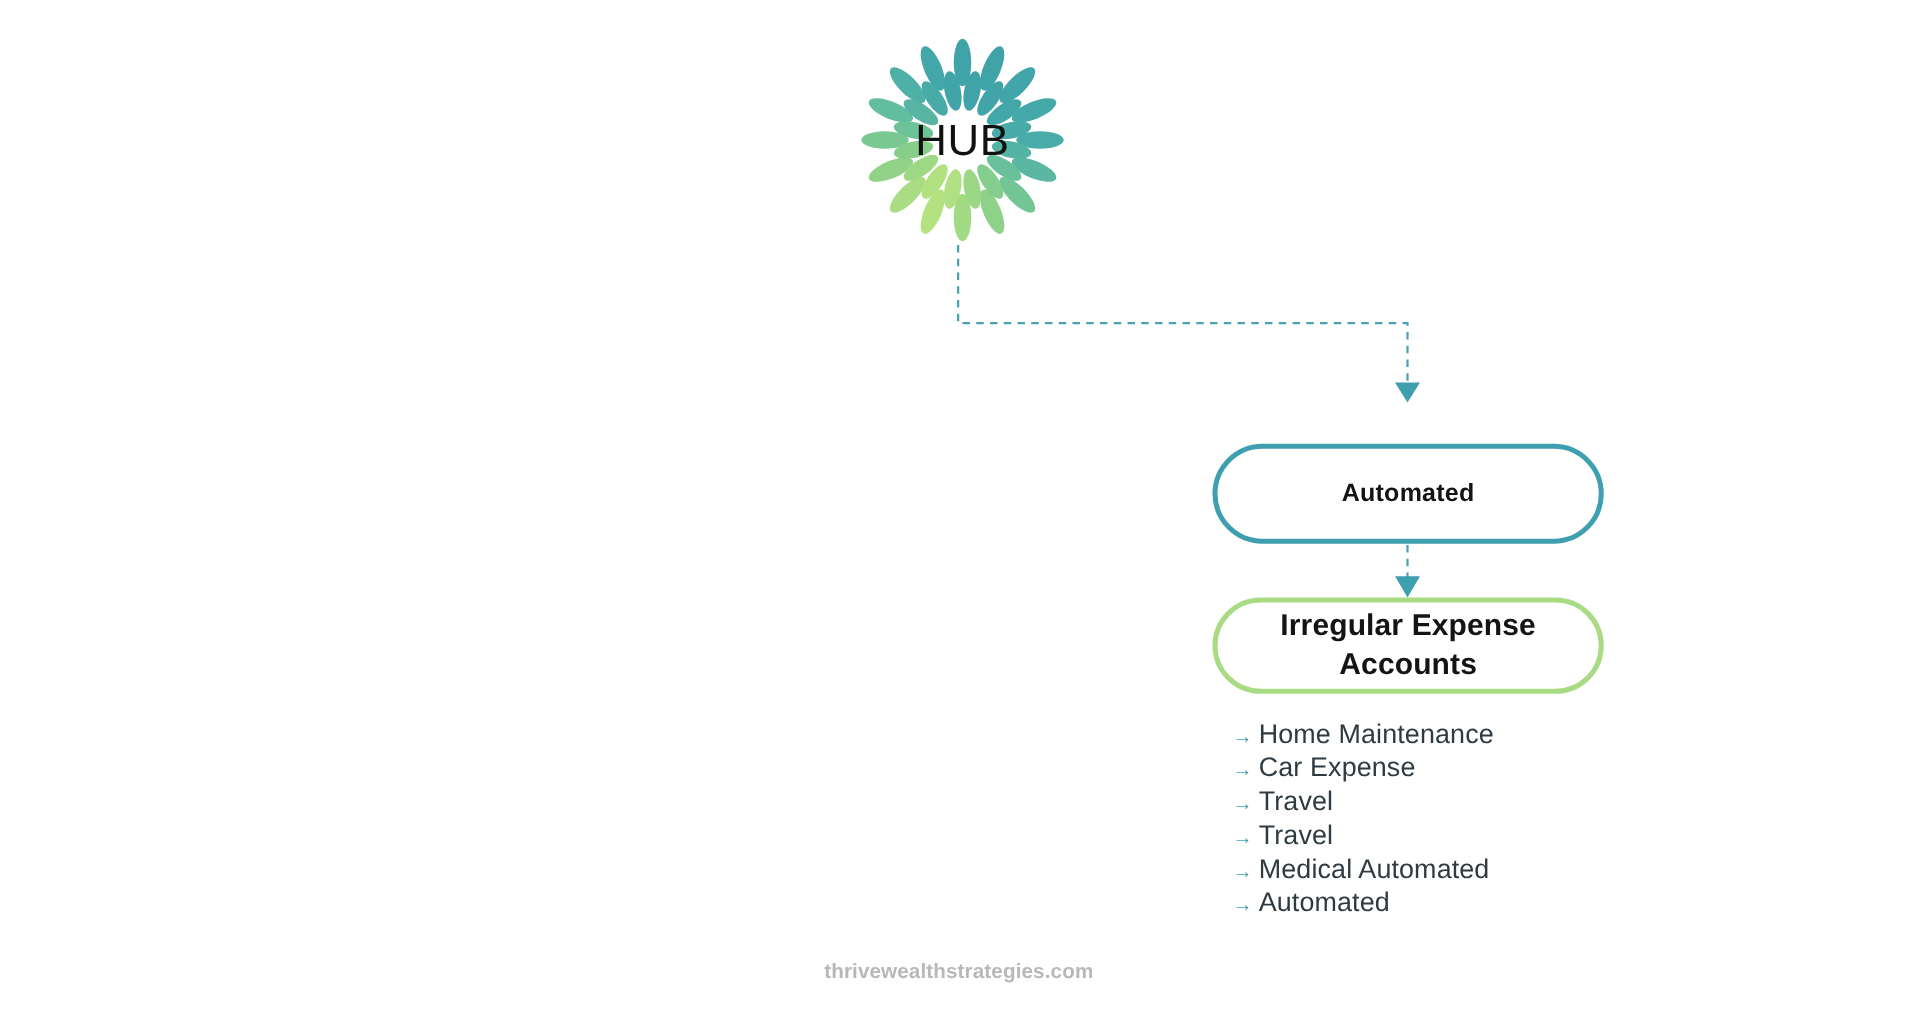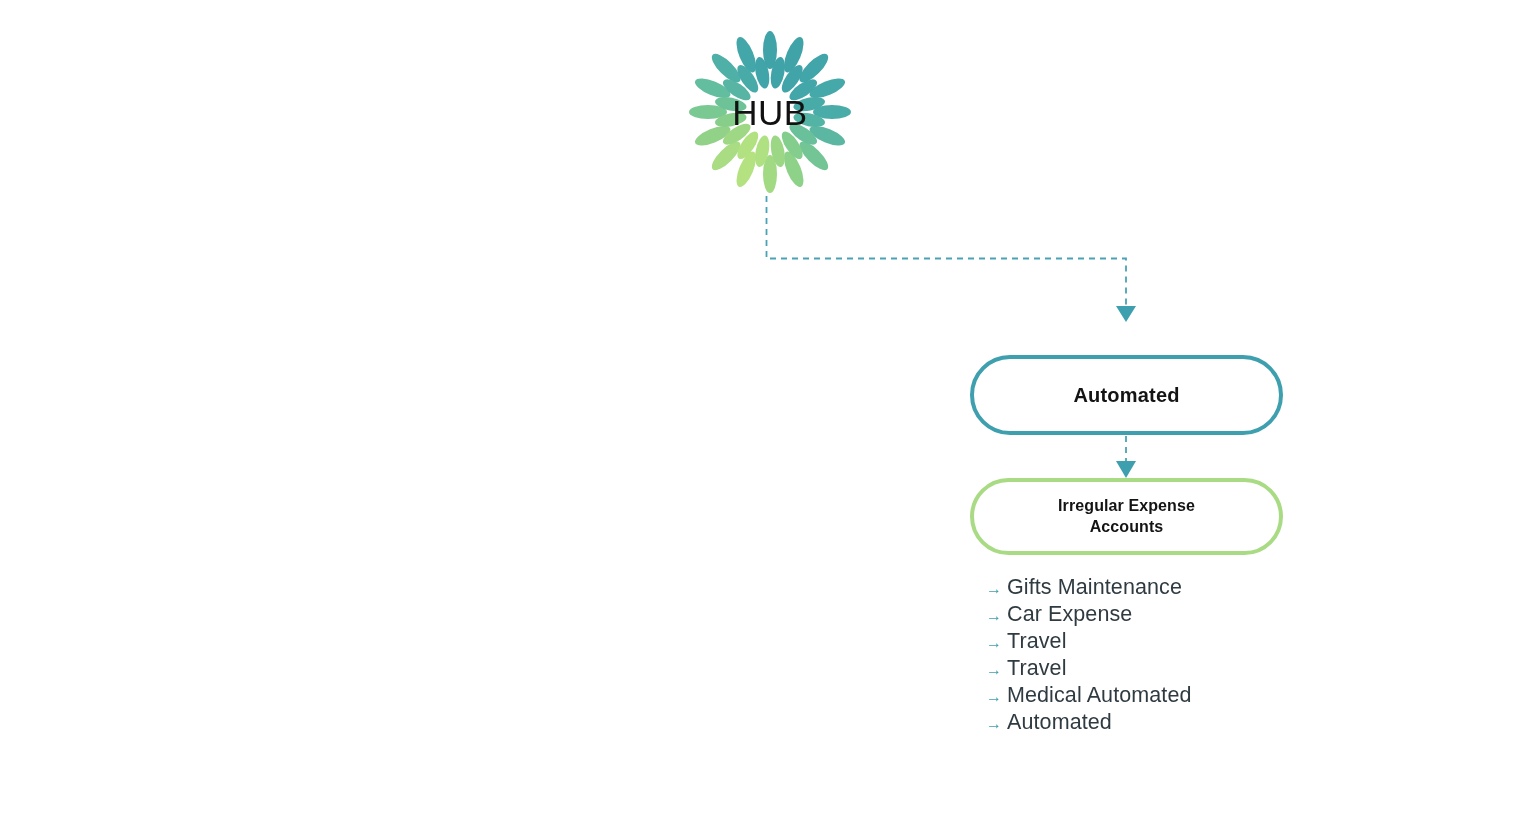"Irregular Expense" #node-irregular { font-size: 16px -> 24px }
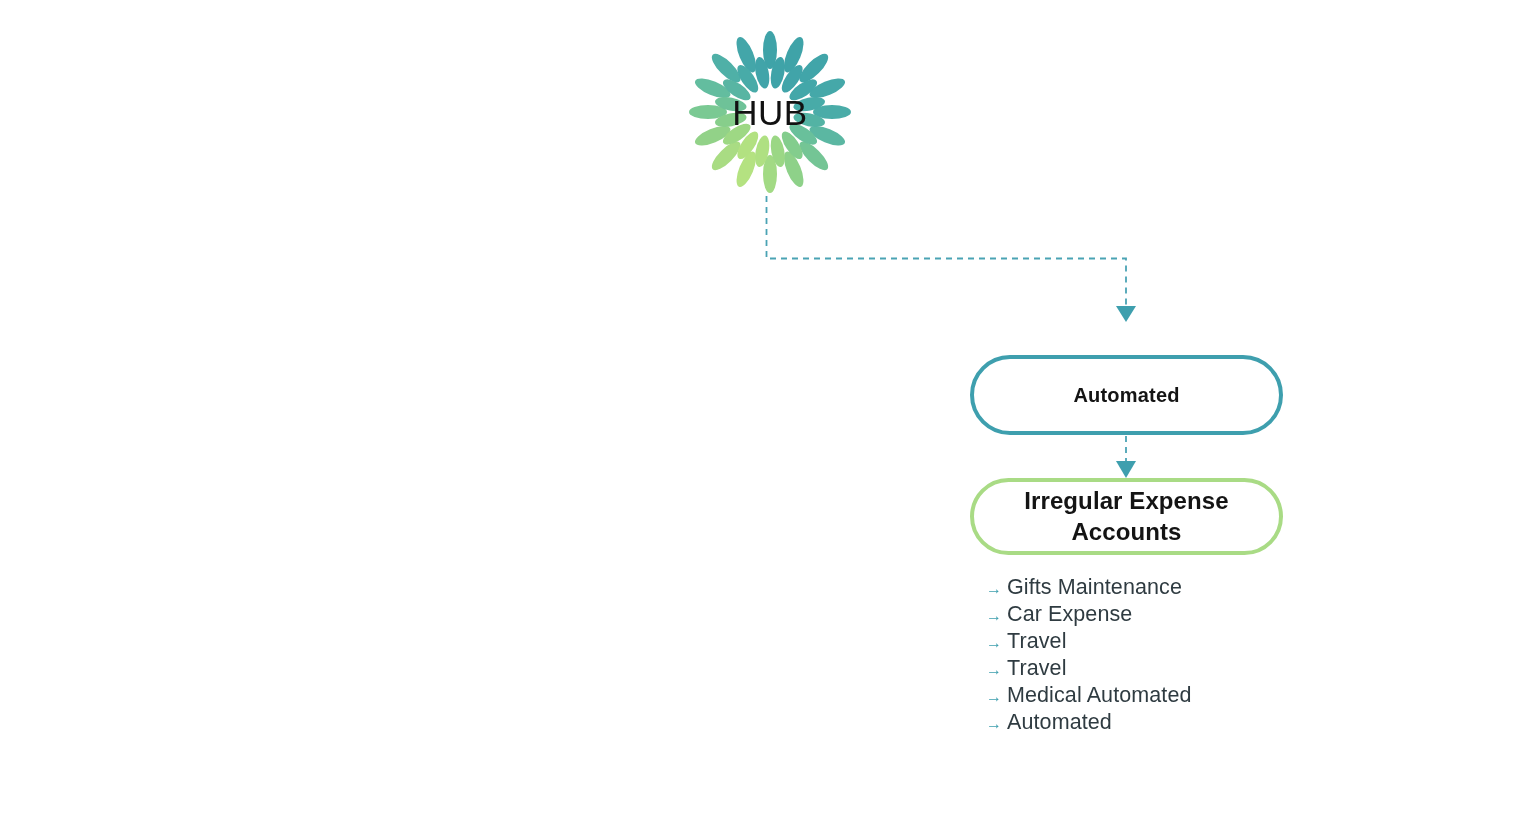"Gifts Maintenance" span.expense-text { text: Gifts -> Home }
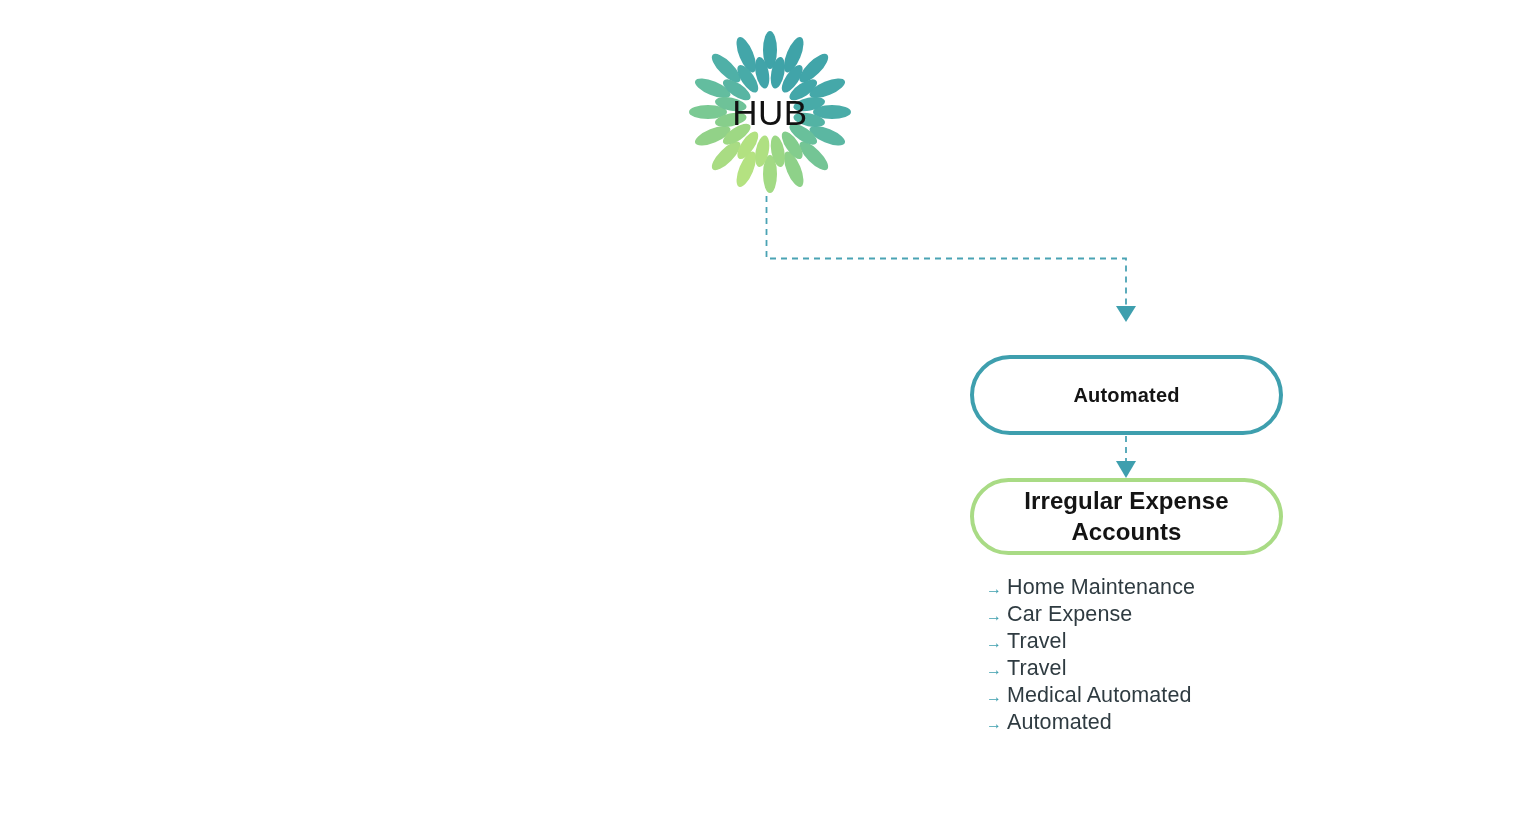"thrivewealthstrategies.com" div { html: none -> <div> <span>thrivewealthstrategies.com</span> </div> }
